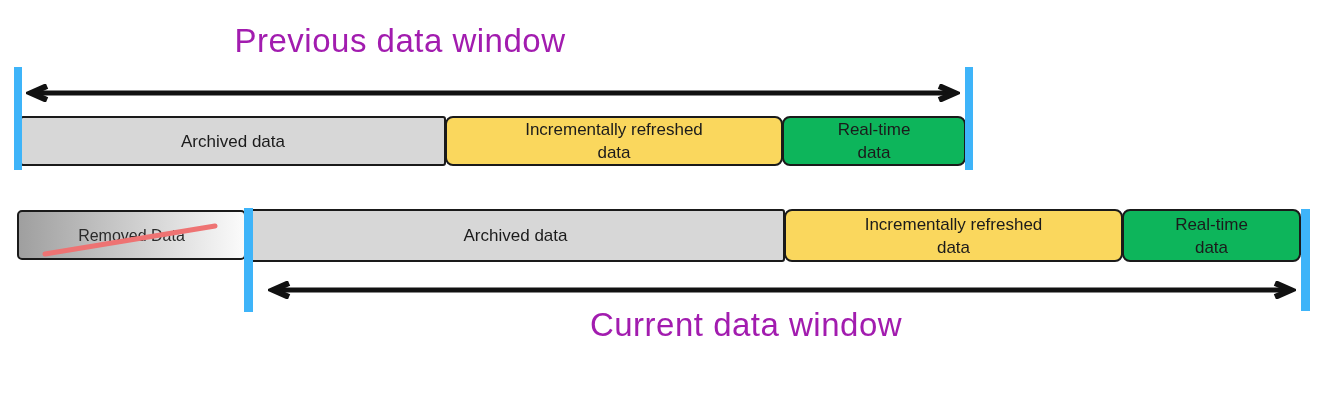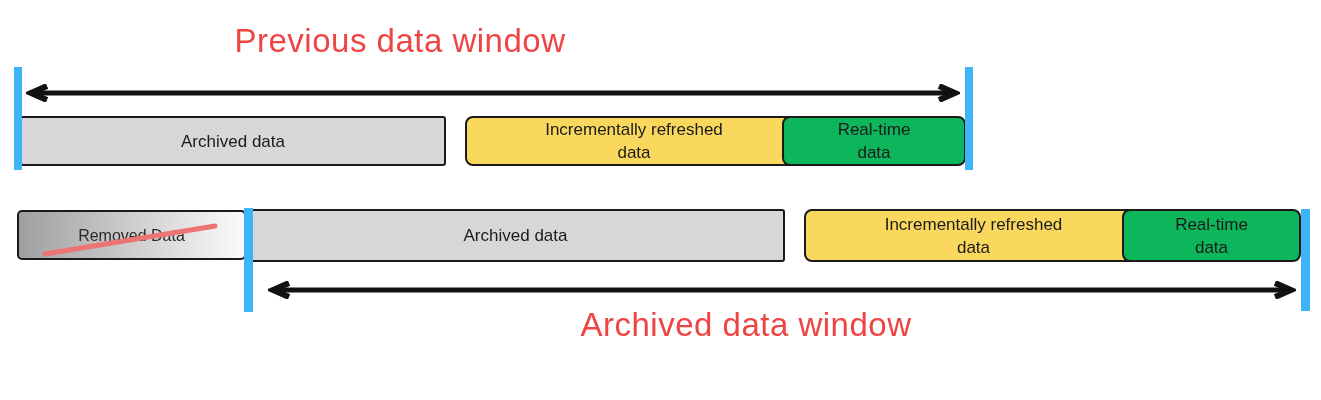"Previous data window" .title { color: #ef4444 -> #a21caf }
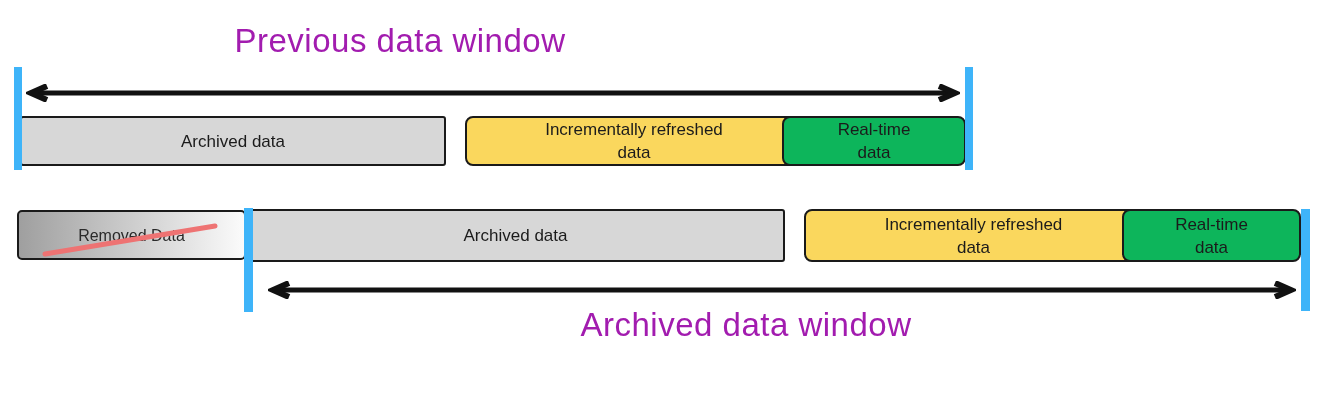"Incrementally refreshed" .seg.yellow { margin-left: 20px -> none }
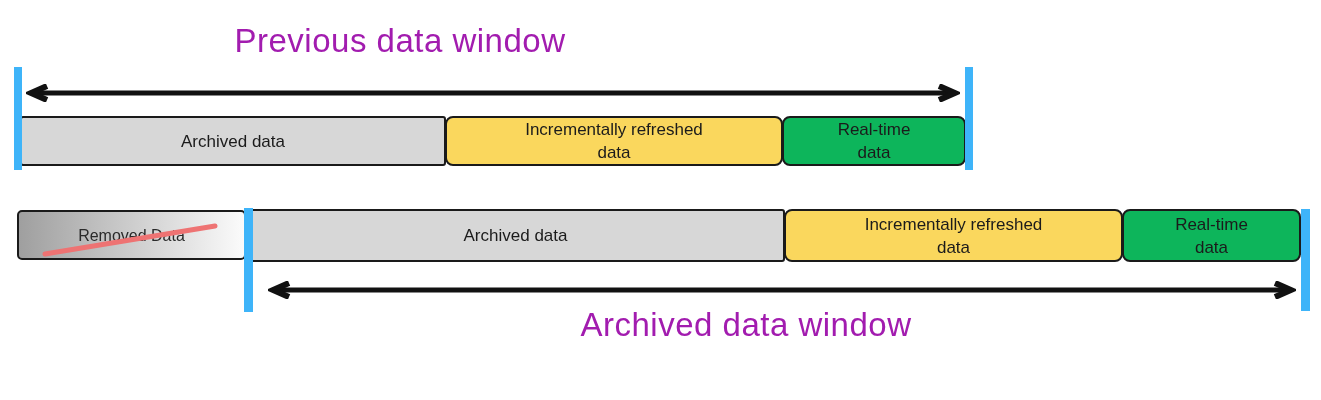"Archived data window" div.title { text: Archived -> Current }
